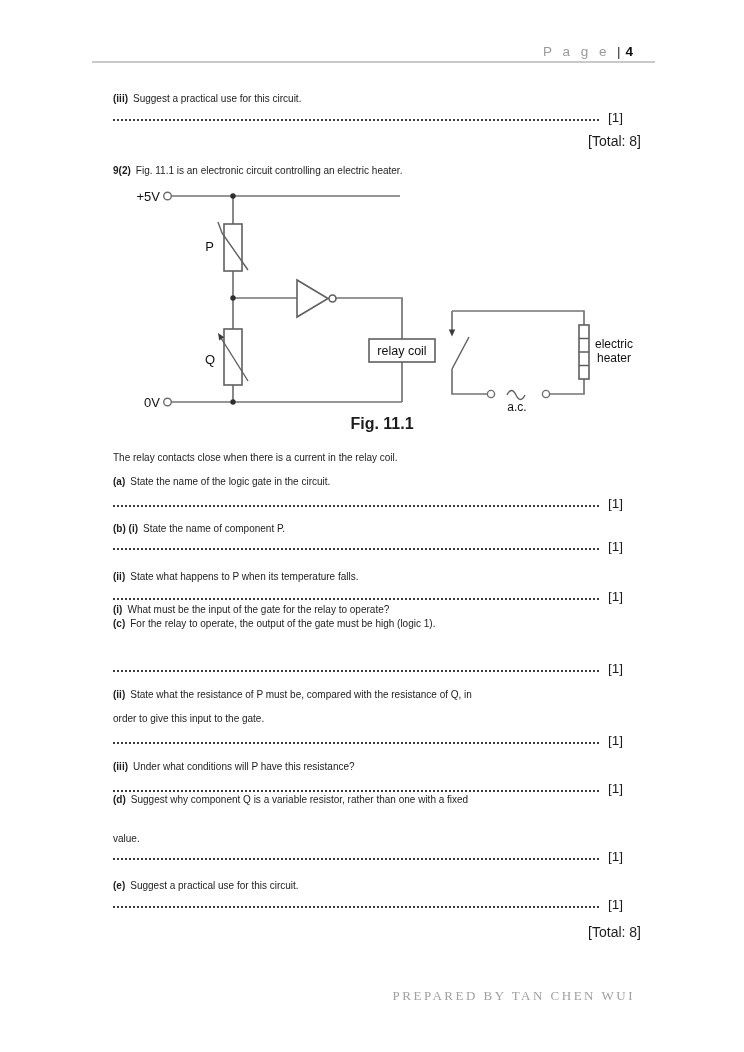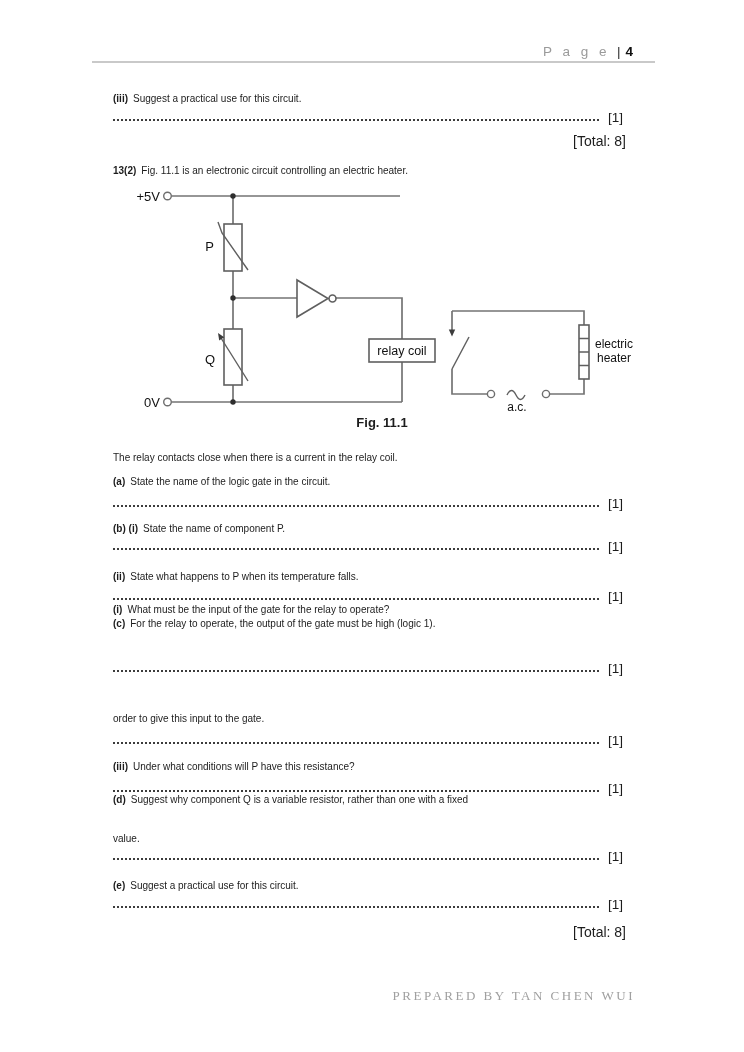"[Total: 8]" .rrow { right: 118px -> 103px }
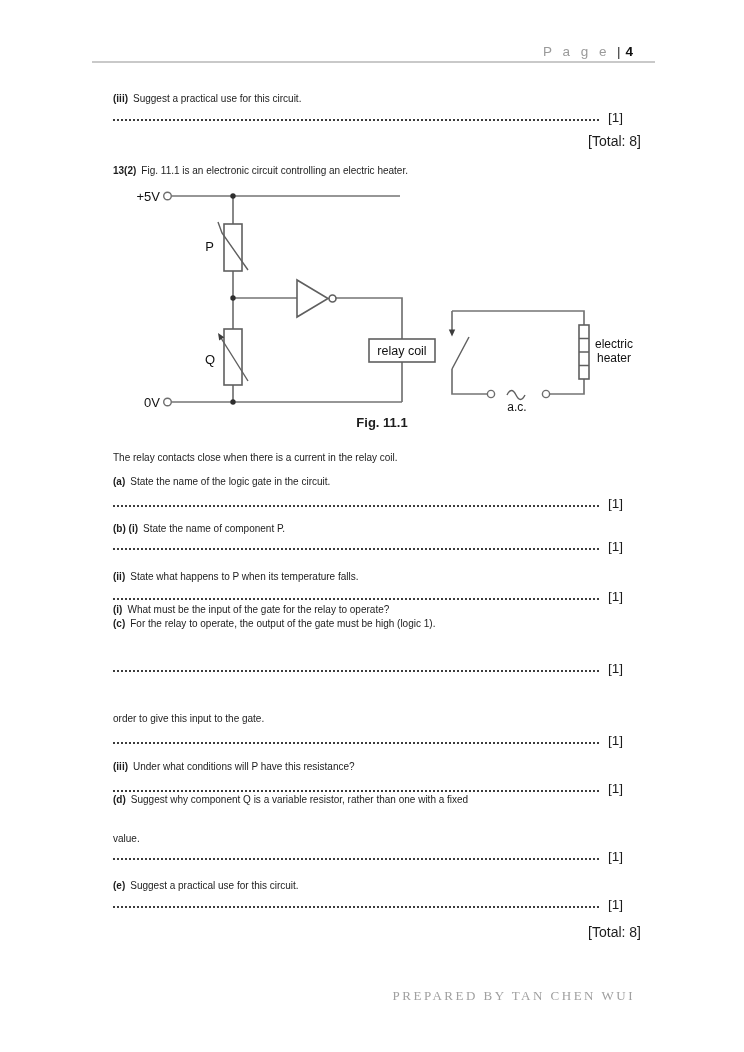"13(2)" span.lbl { text: 13 -> 9 }
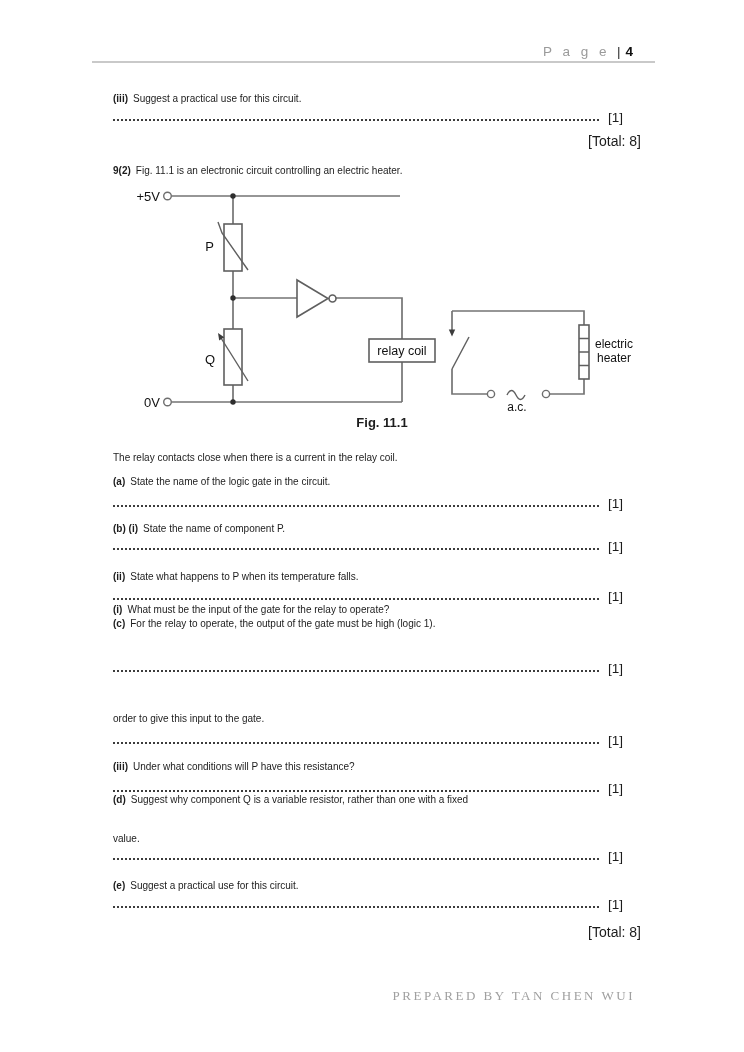"Fig. 11.1" .caption { font-size: 13px -> 16px }
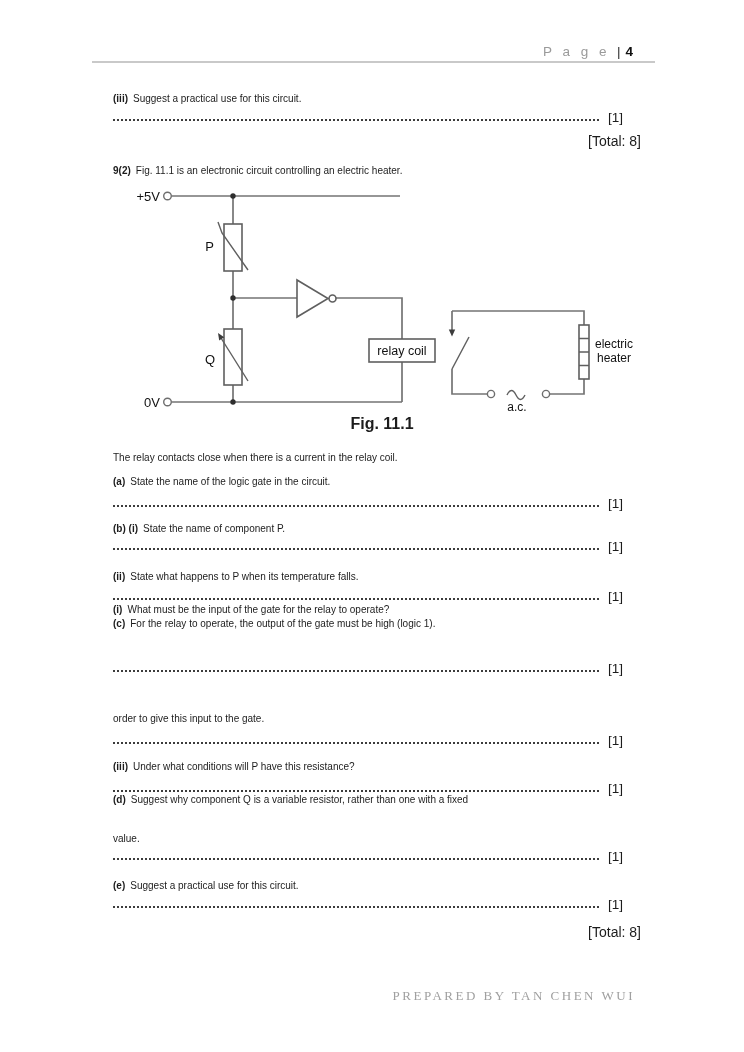"(ii) State what the resistance" div.row { html: none -> <div> <span>(ii)</span><span>State what the resistance of P must be, compared with the resistance of Q, in</span> </div> }
